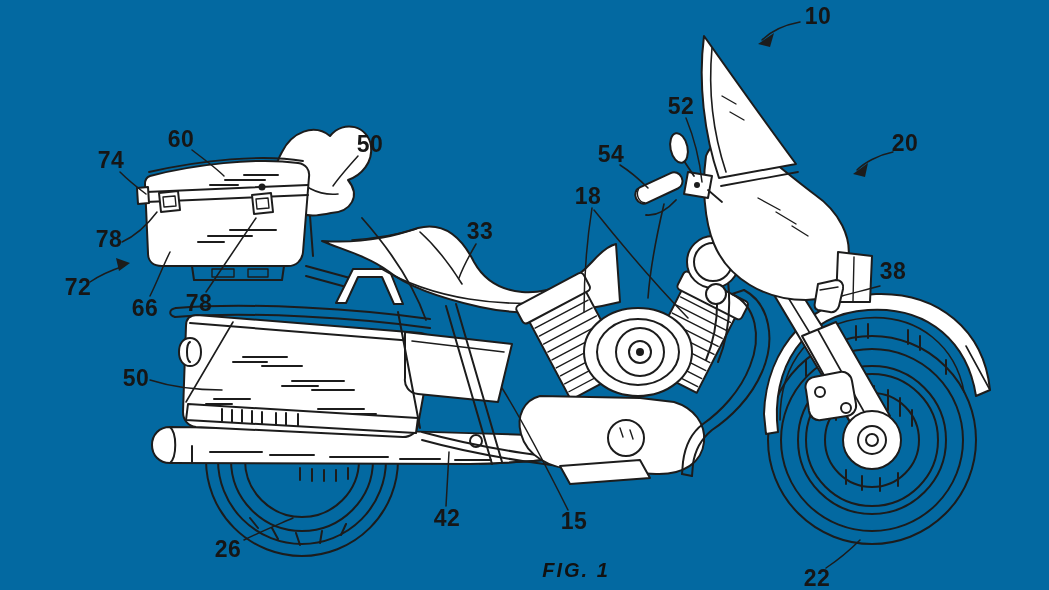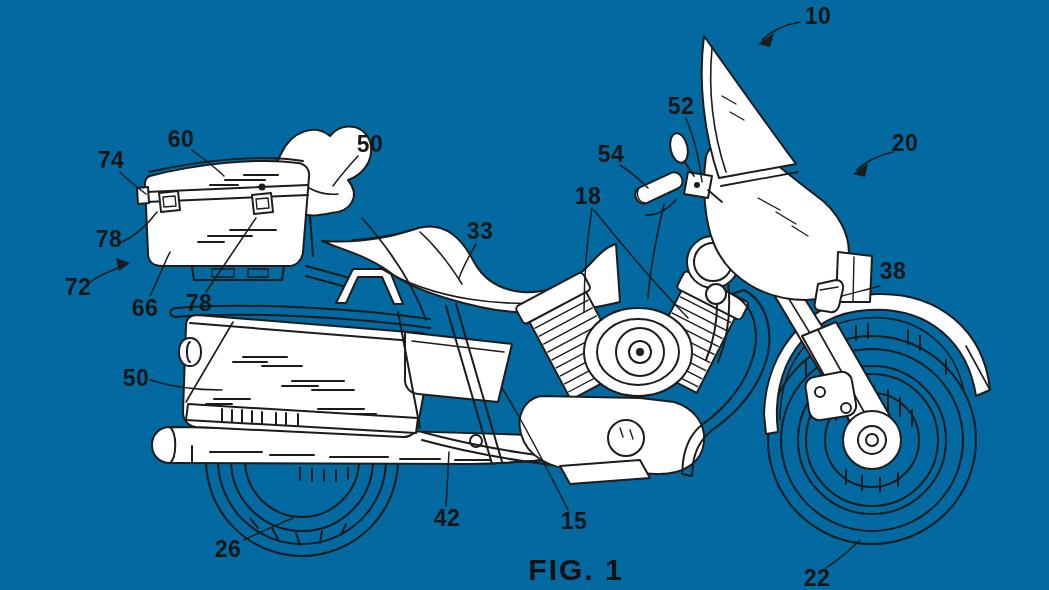"FIG. 1" .caption { font-size: 30px -> 20px; font-style: none -> italic }
